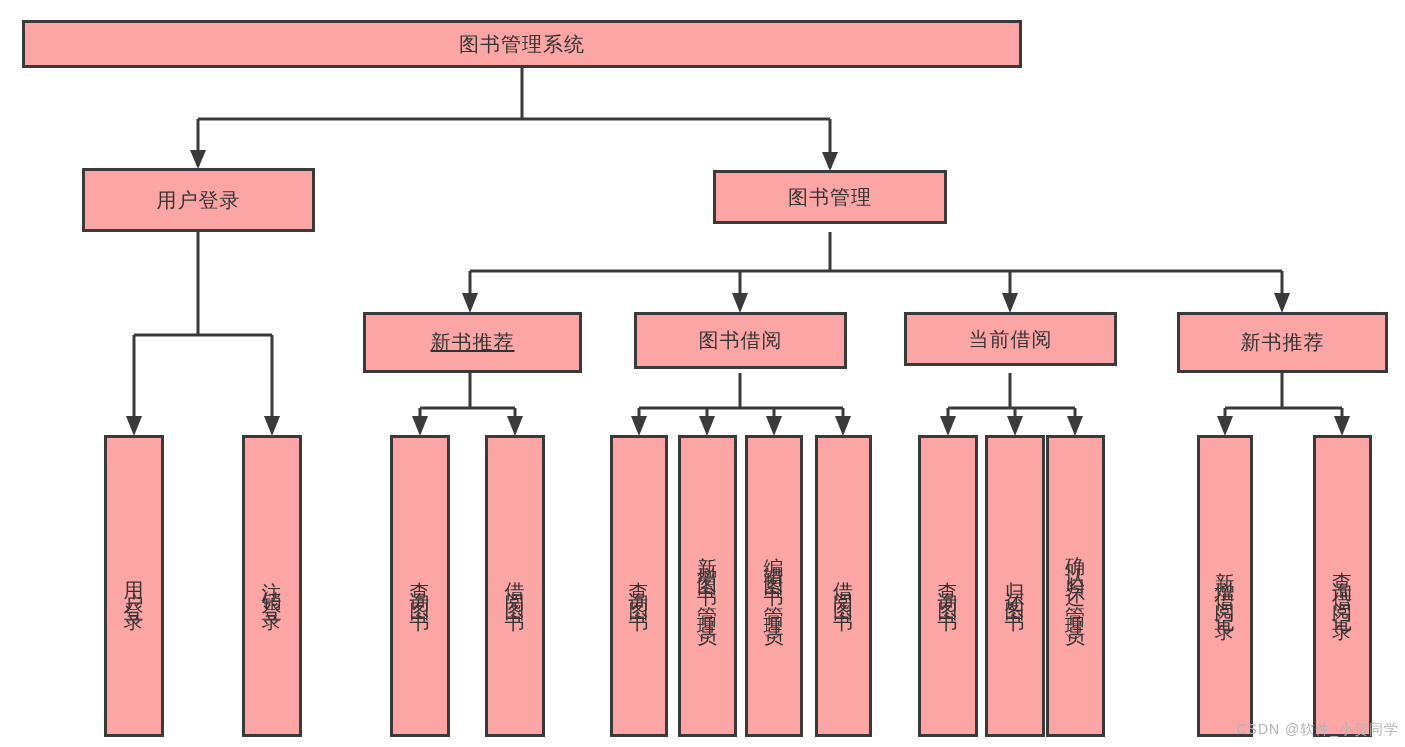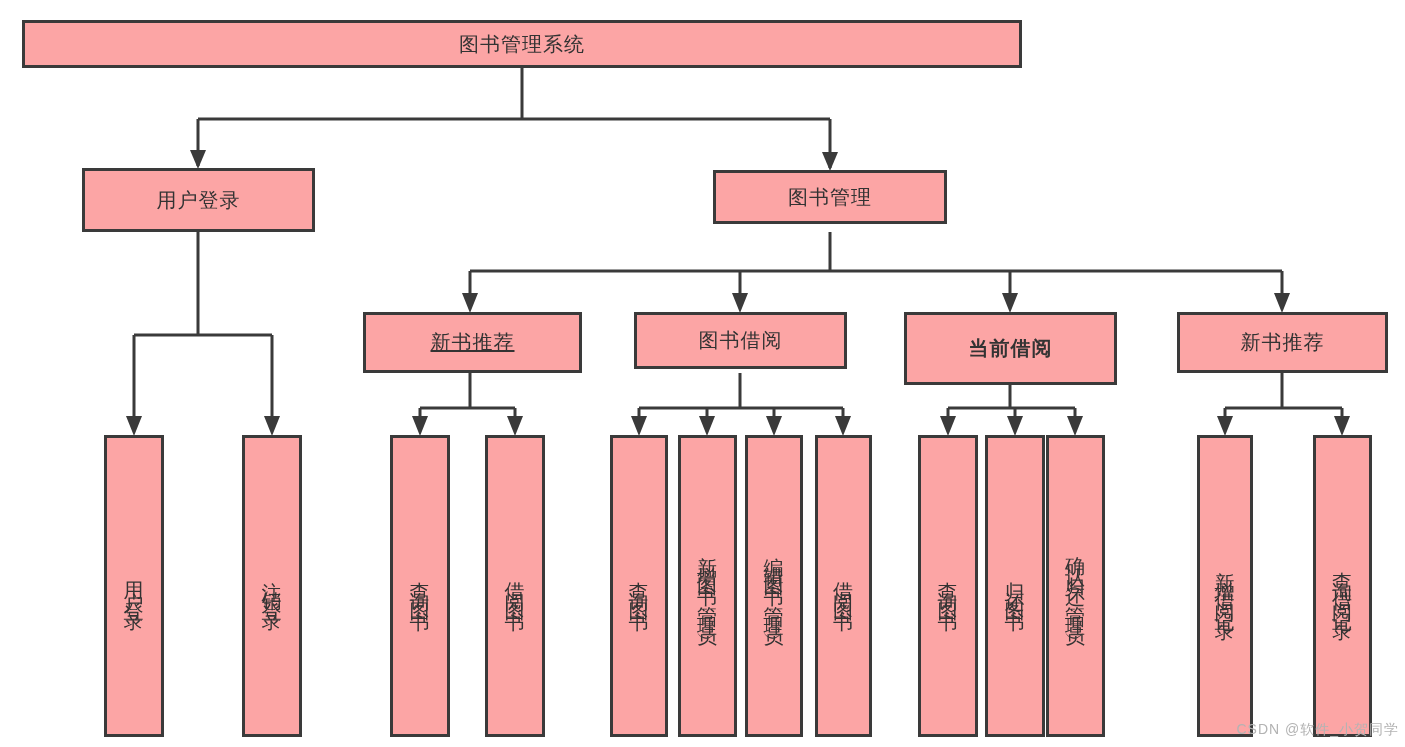"当前借阅" div.node { font-weight: bold -> none; height: 73px -> 54px }
